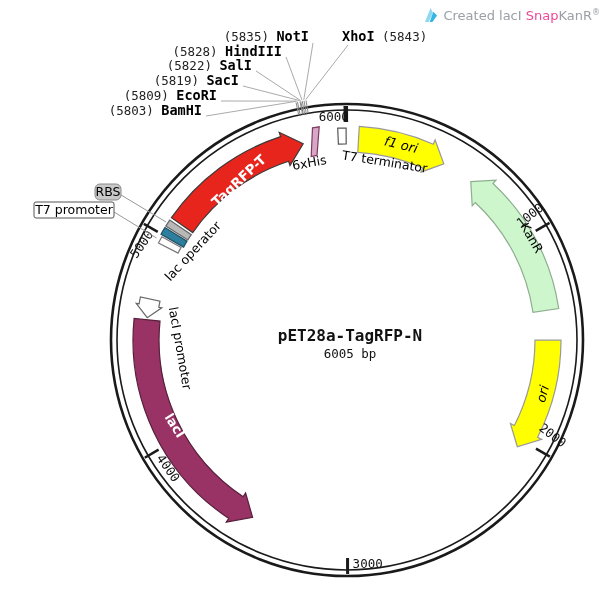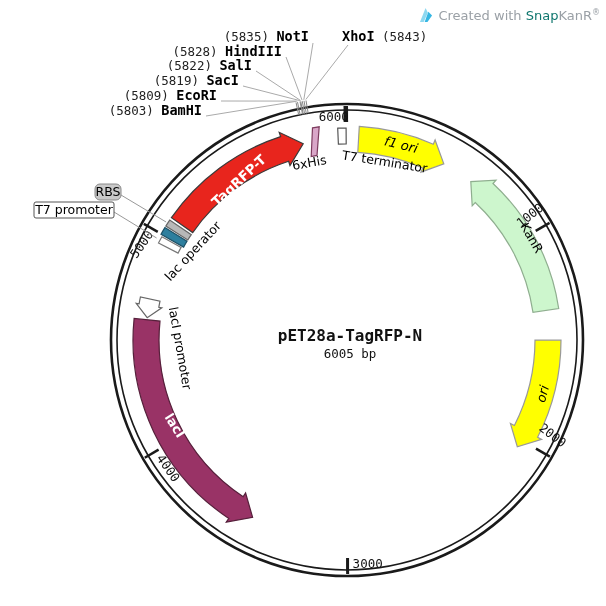"Created with" span { text: with -> lacI }
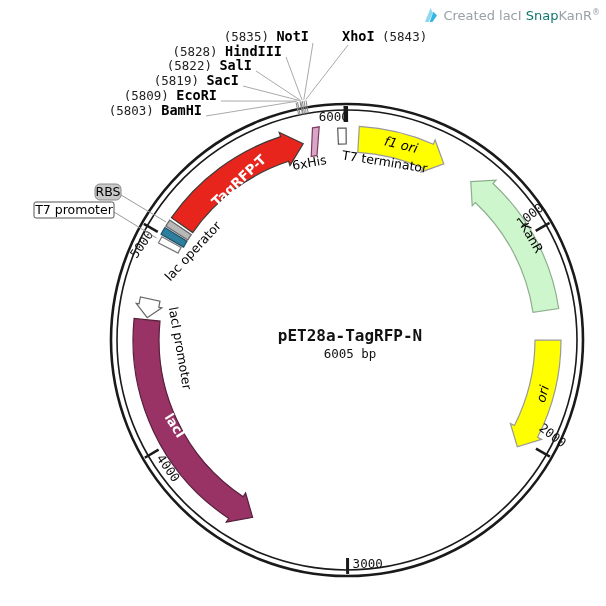"Snap" .wm-snap { color: #0f766e -> #ec4899 }
